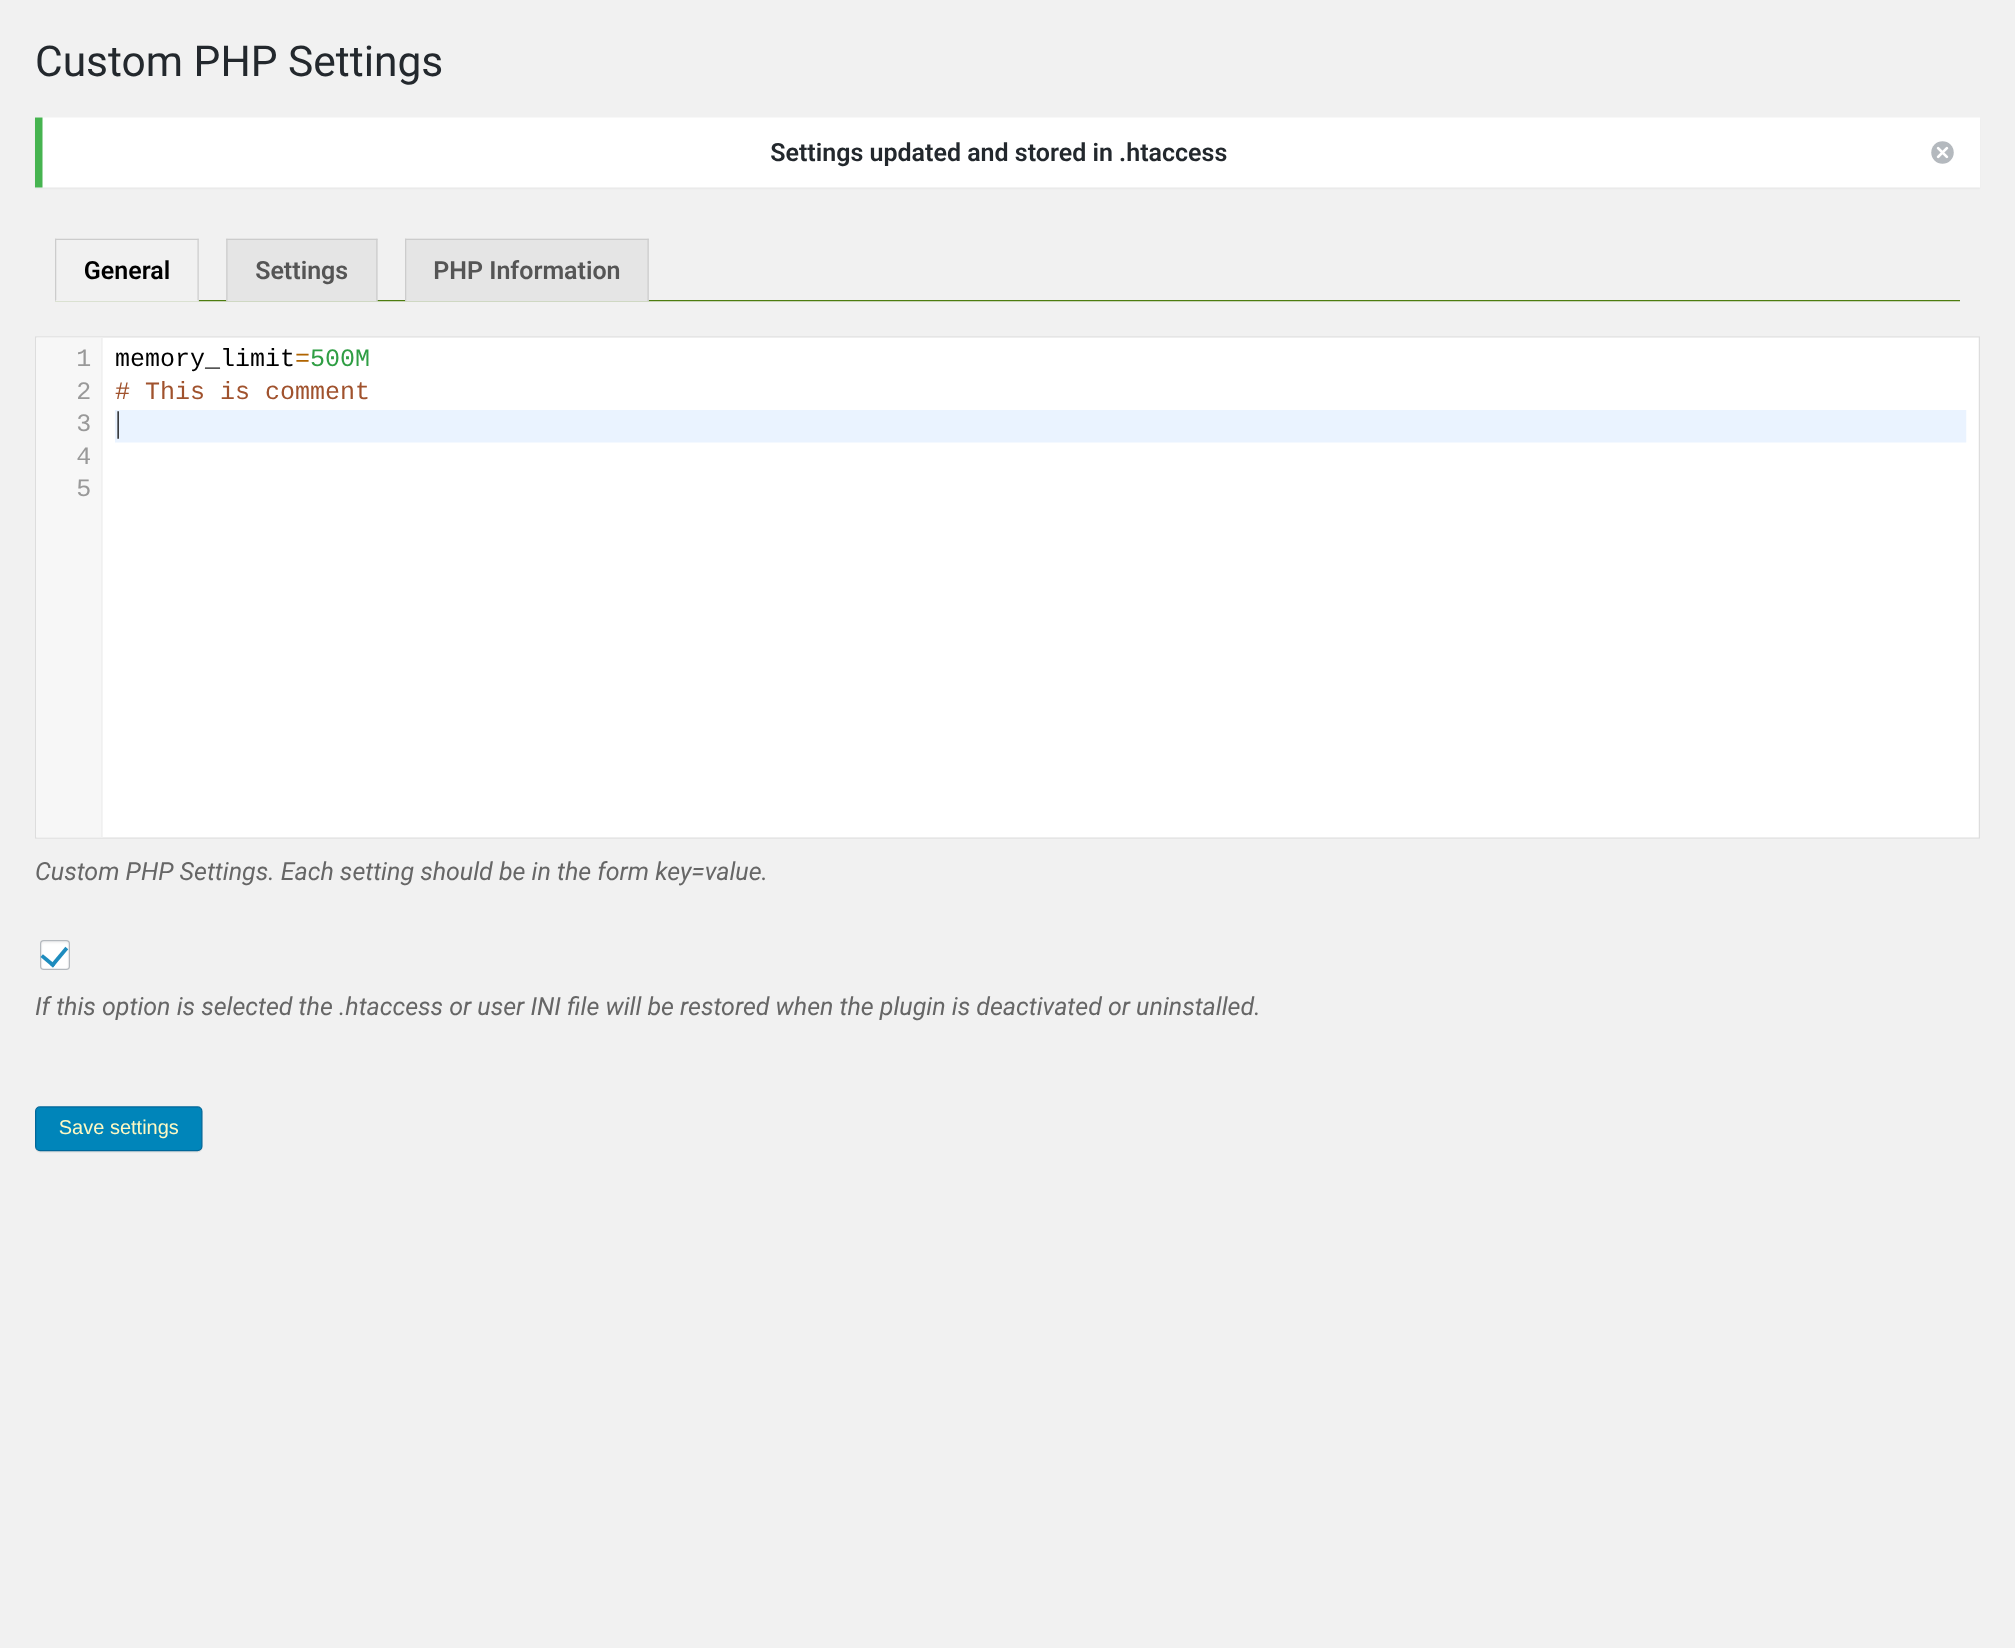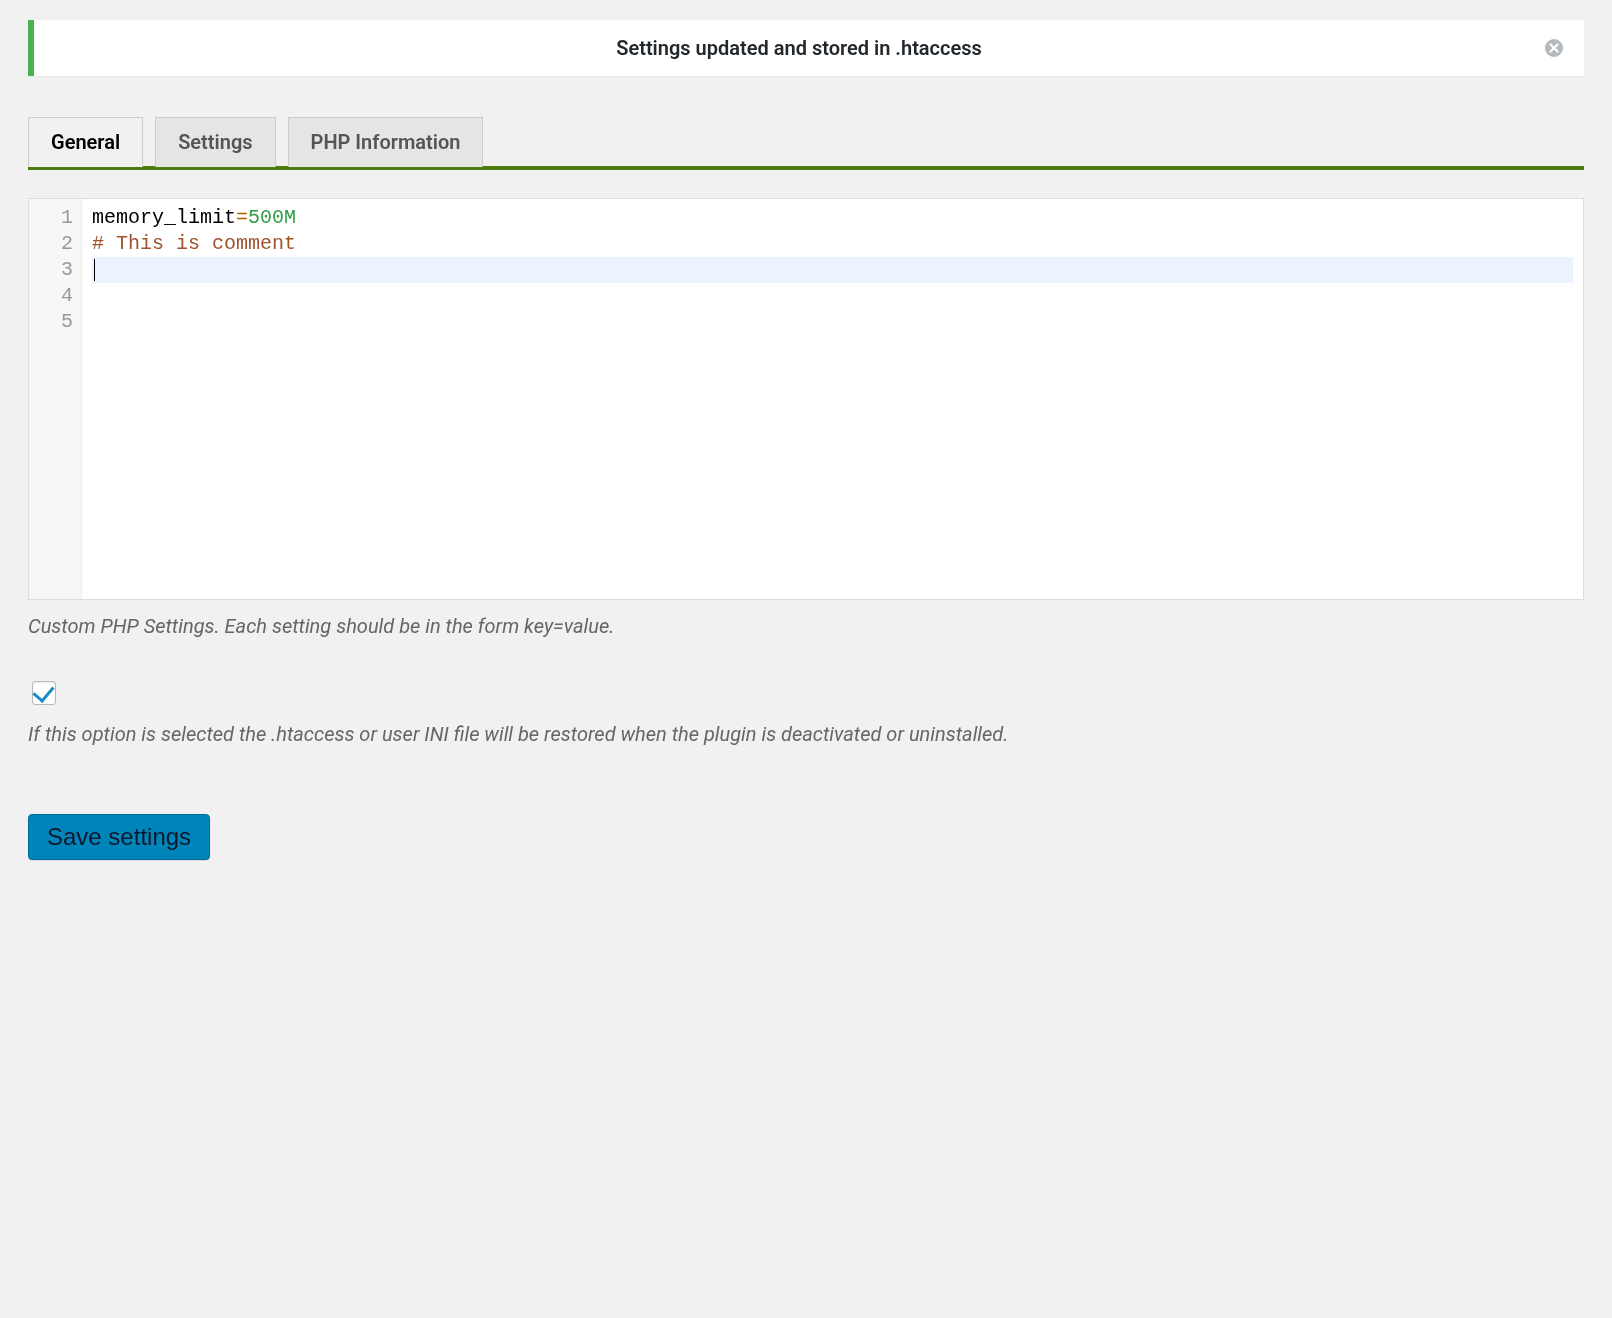"Custom PHP Settings" h1.page-title { html: none -> <h1>Custom PHP Settings</h1> }
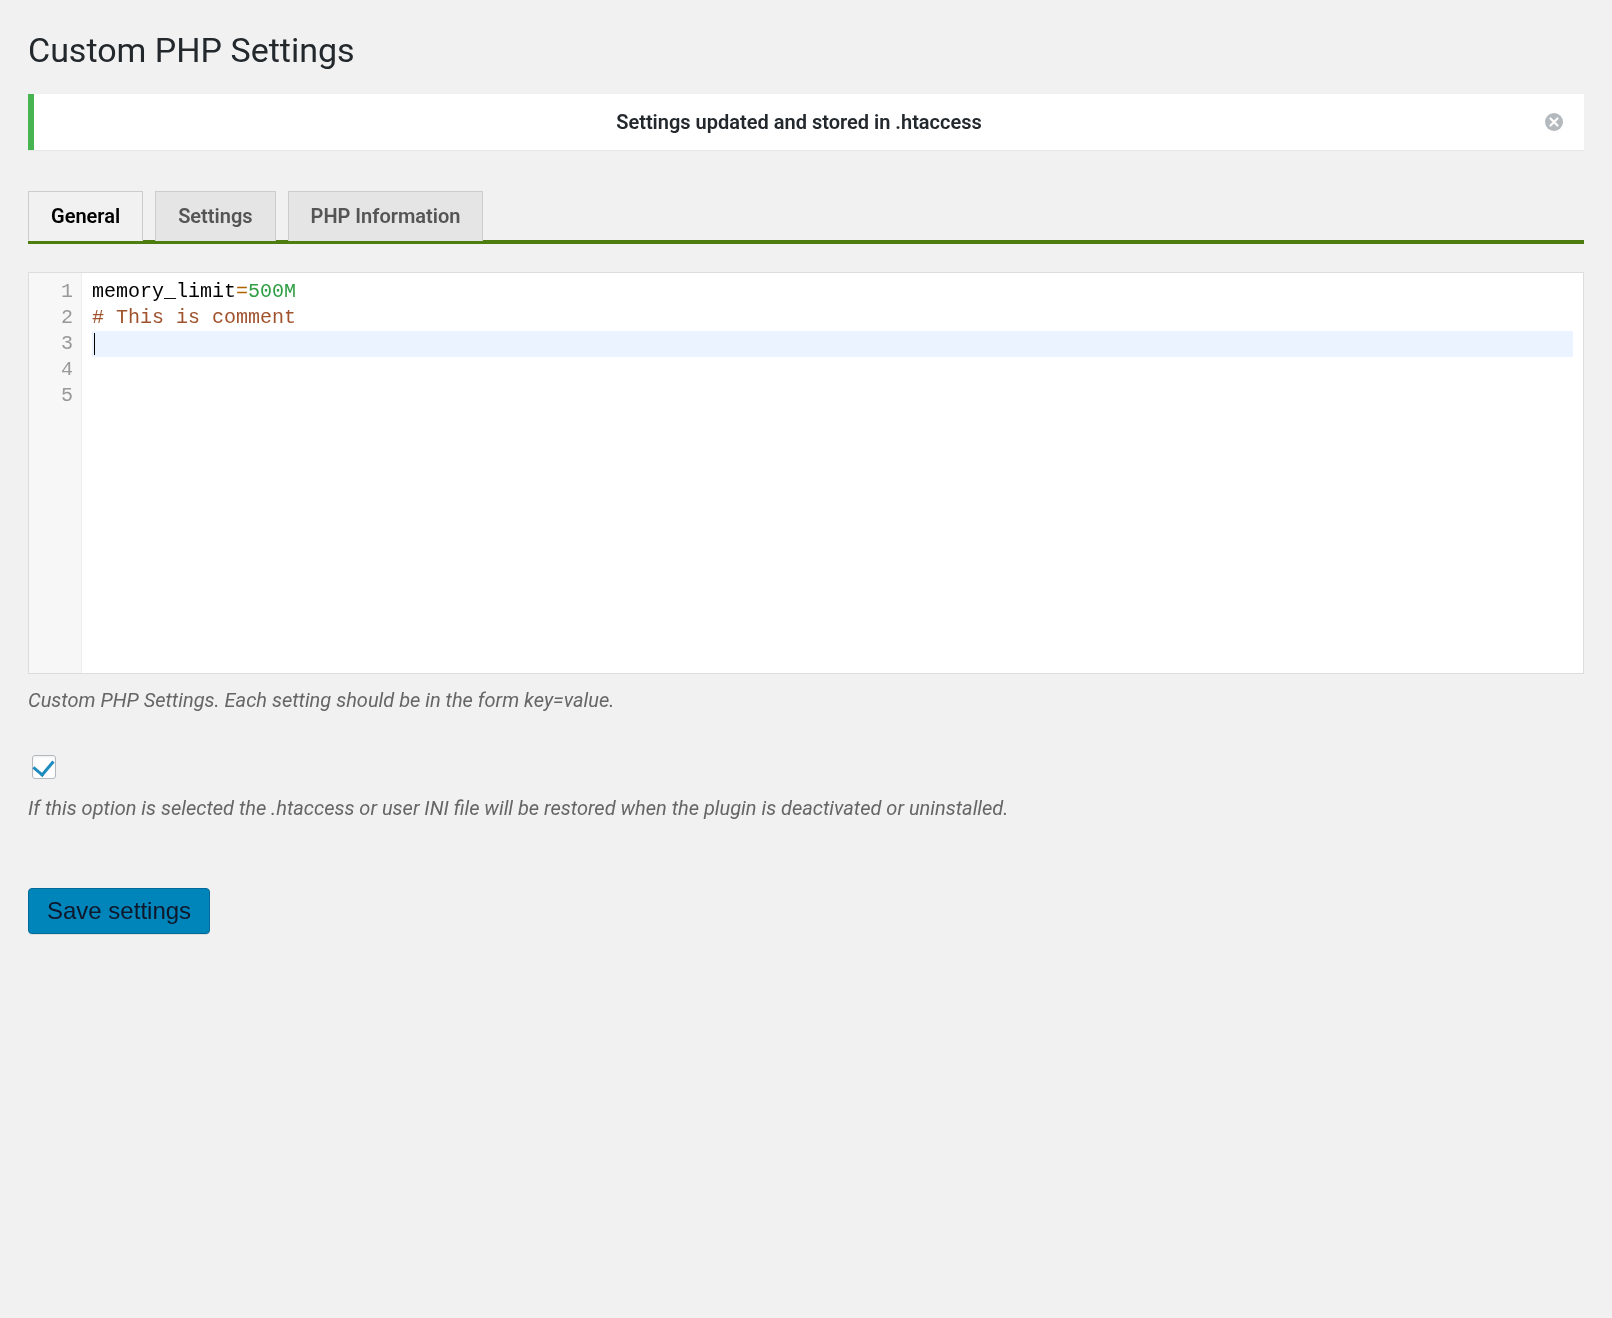"General" .nav-tab-wrapper { border-bottom: 4px solid #4d7c0f -> 1px solid #4d7c0f; gap: 12px -> 22px; margin: 0 -> 16px }
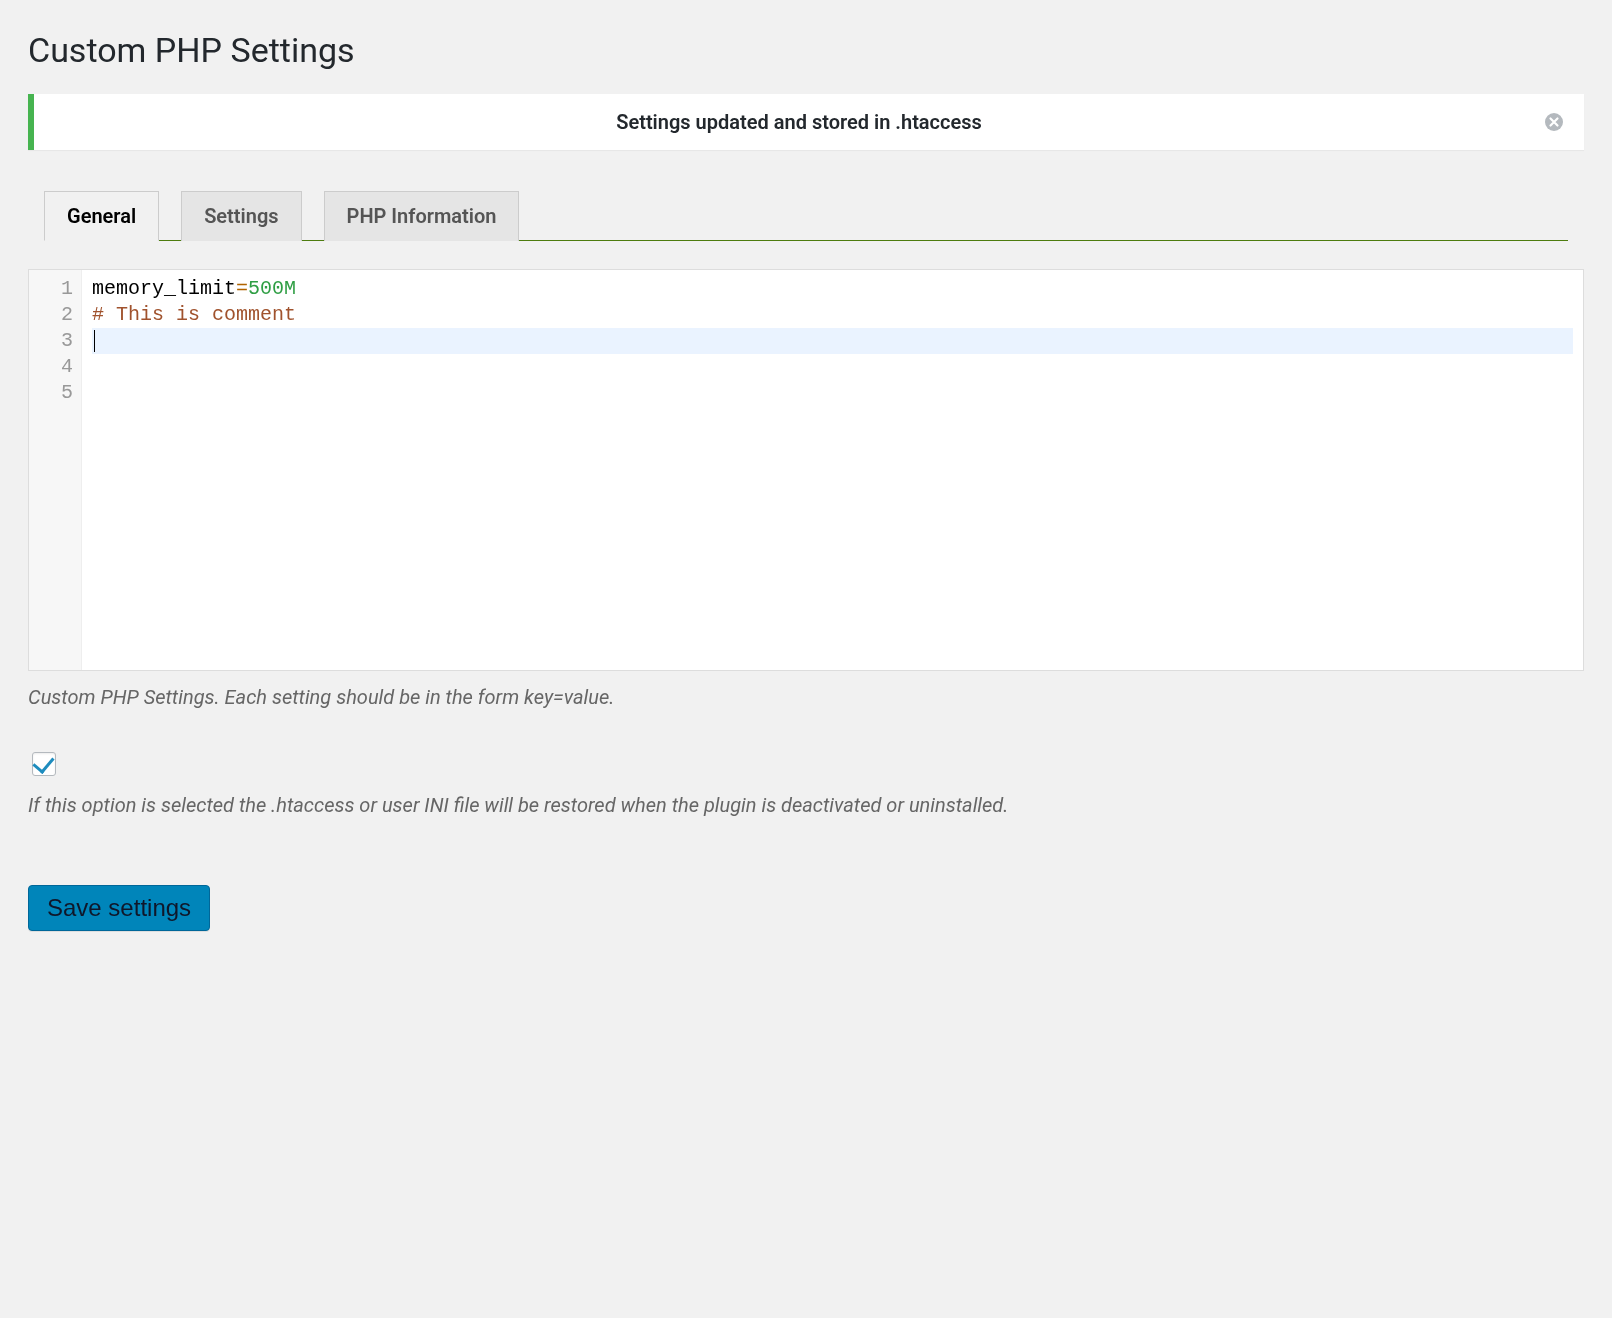"Save settings" .button-primary { color: #0f172a -> #fef9c3; font-size: 24px -> 16px }
